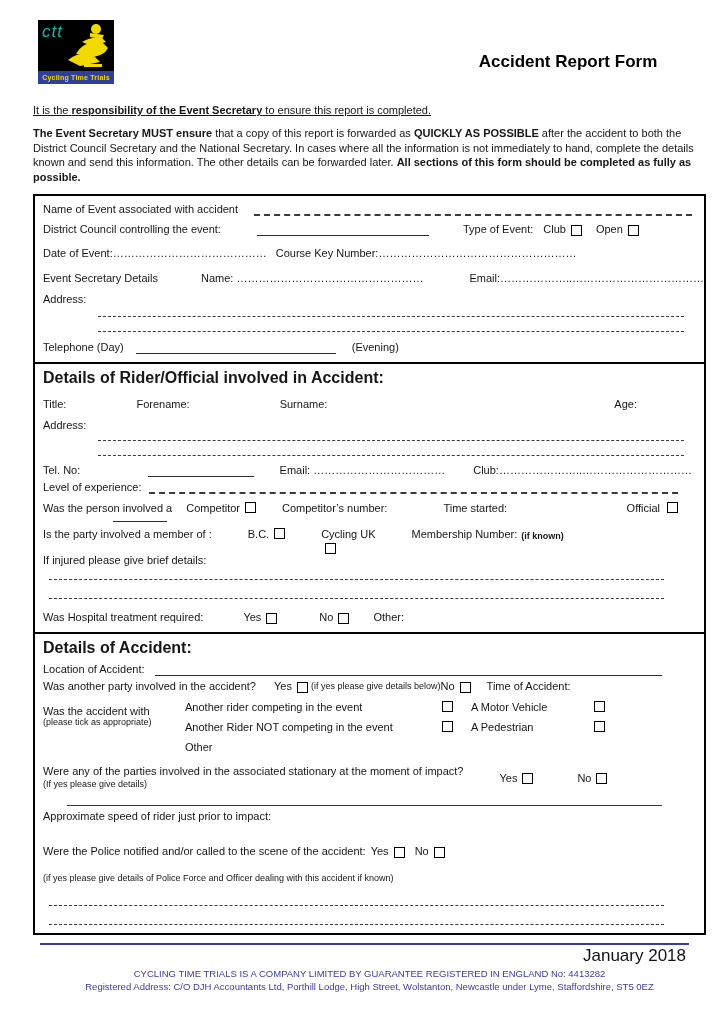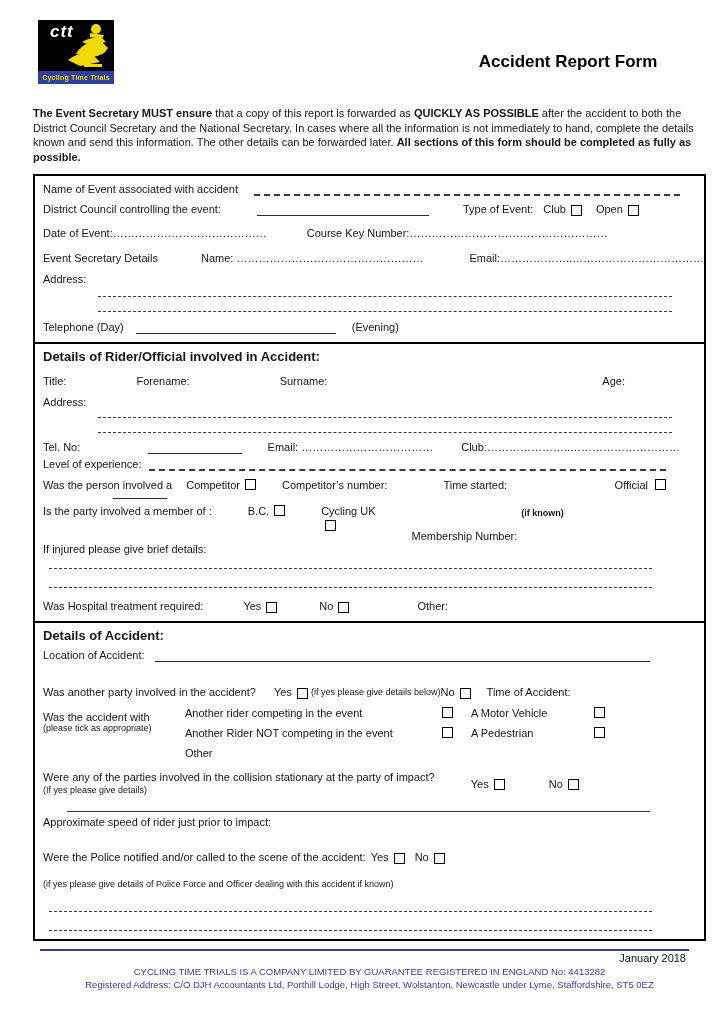"ctt" .logo-abbr { color: #ffffff -> #14b8a6; font-weight: bold -> normal; left: 12px -> 4px }
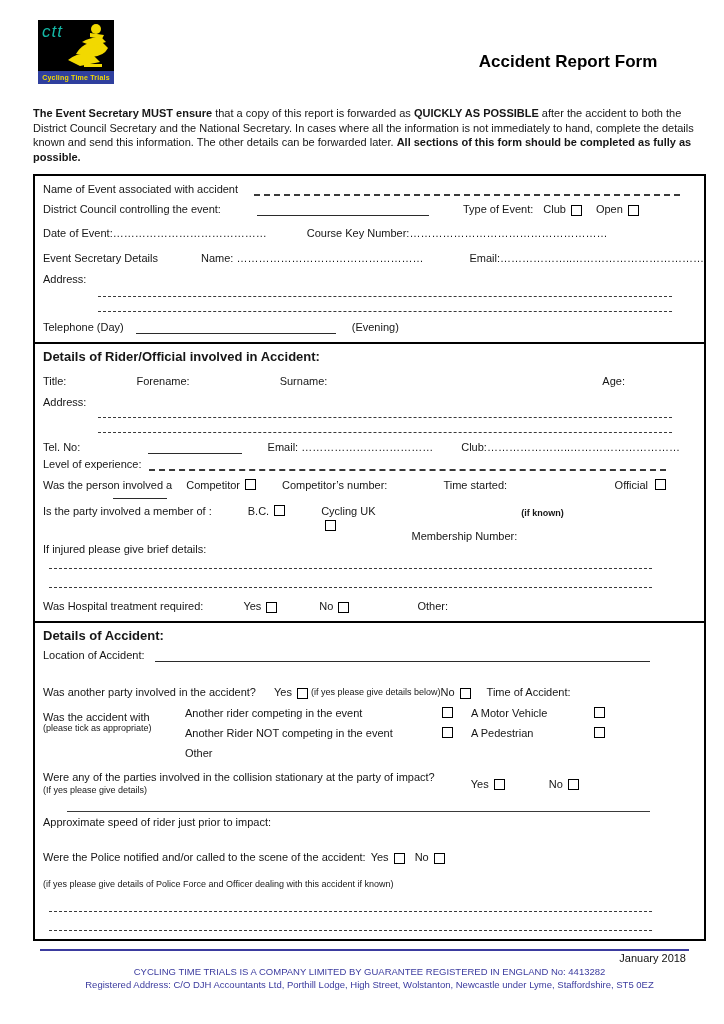"It is the responsibility of" div.notice { html: none -> <div> <span> <span>It is the </span><span>responsibility of the Event Secretary</span><span> to ensure this report is completed.</span> </span> </div> }
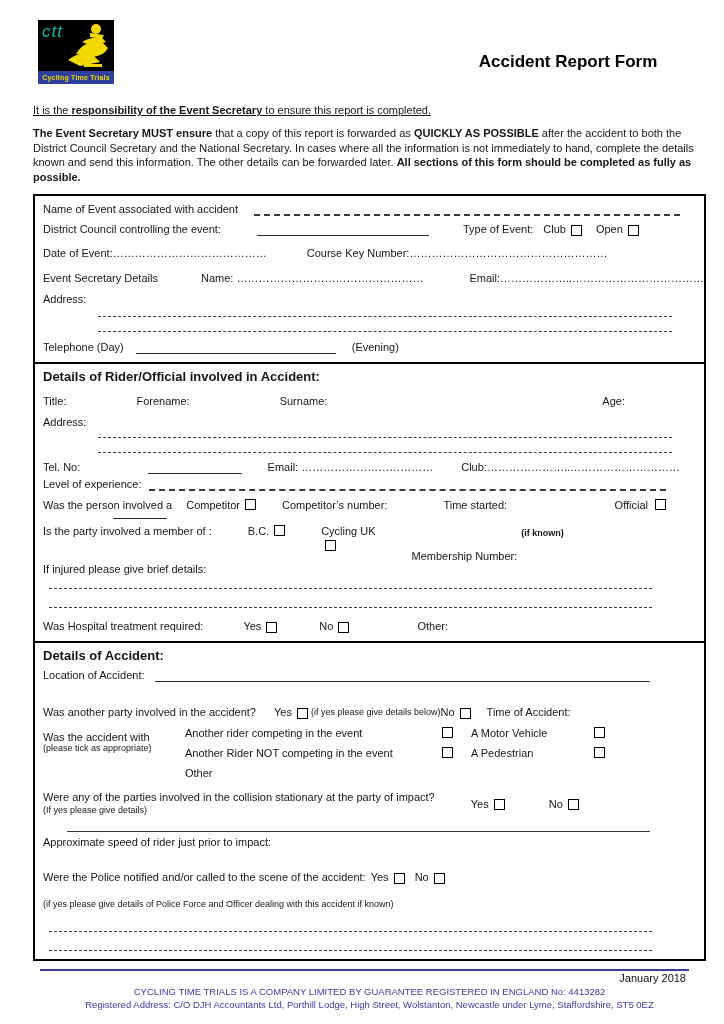"Name of Event associated with" .sec { padding: 5px 24px 8px 8px -> 5px 12px 8px 8px }
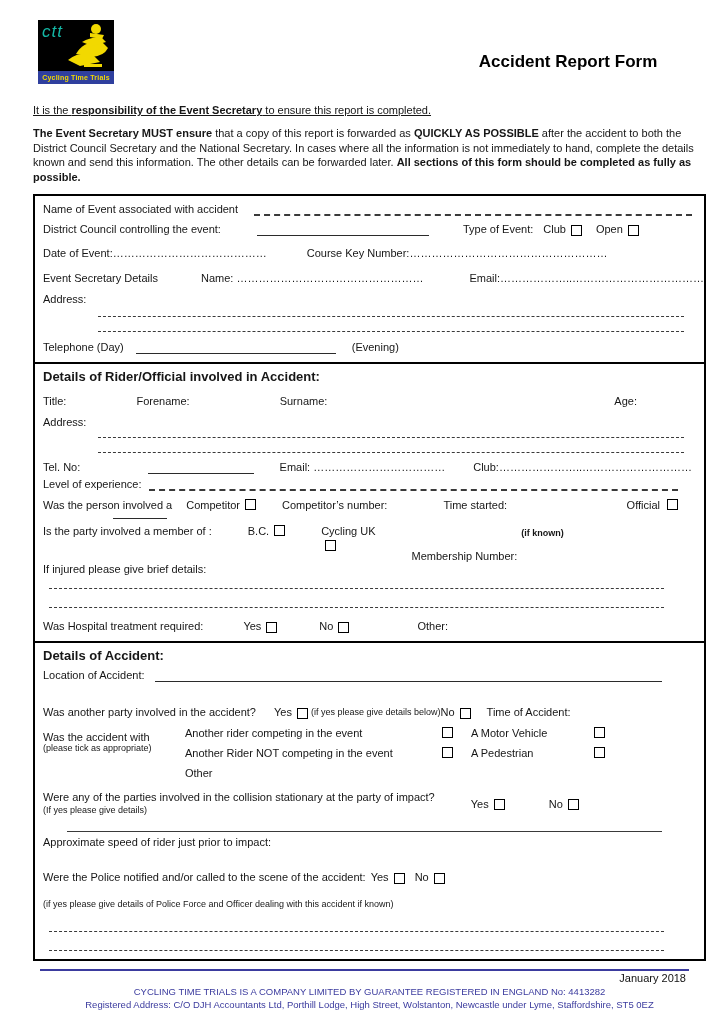"Course Key Number:………………………………………………" span.lbl { margin-left: 40px -> 9px }
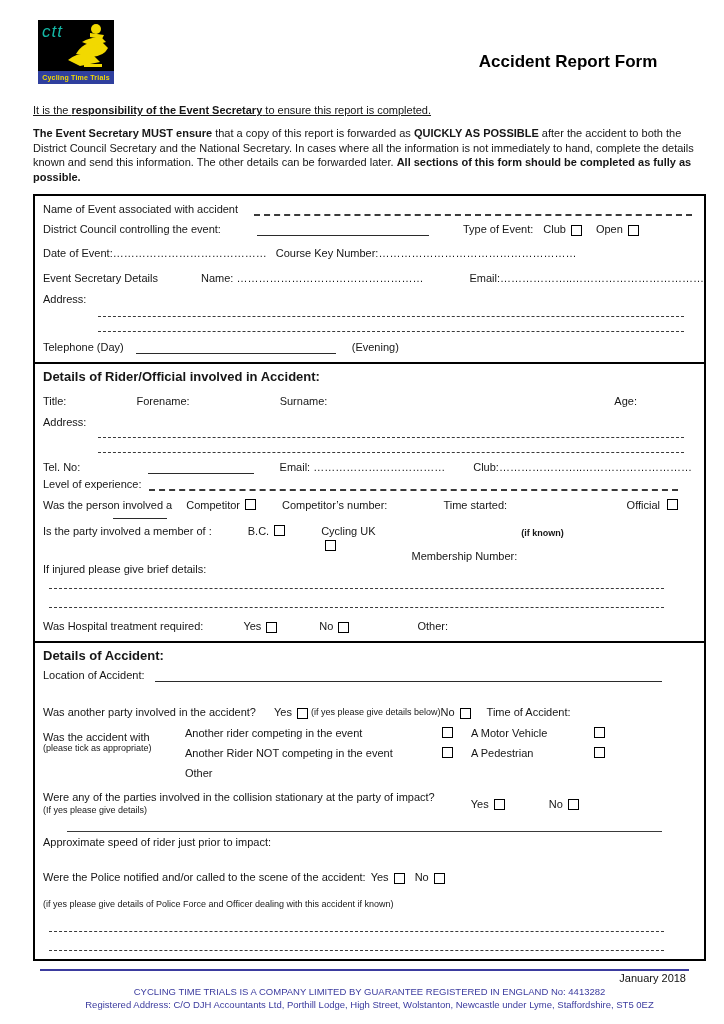"Details of Rider/Official involved in" .sec-h { font-size: 13px -> 16px }
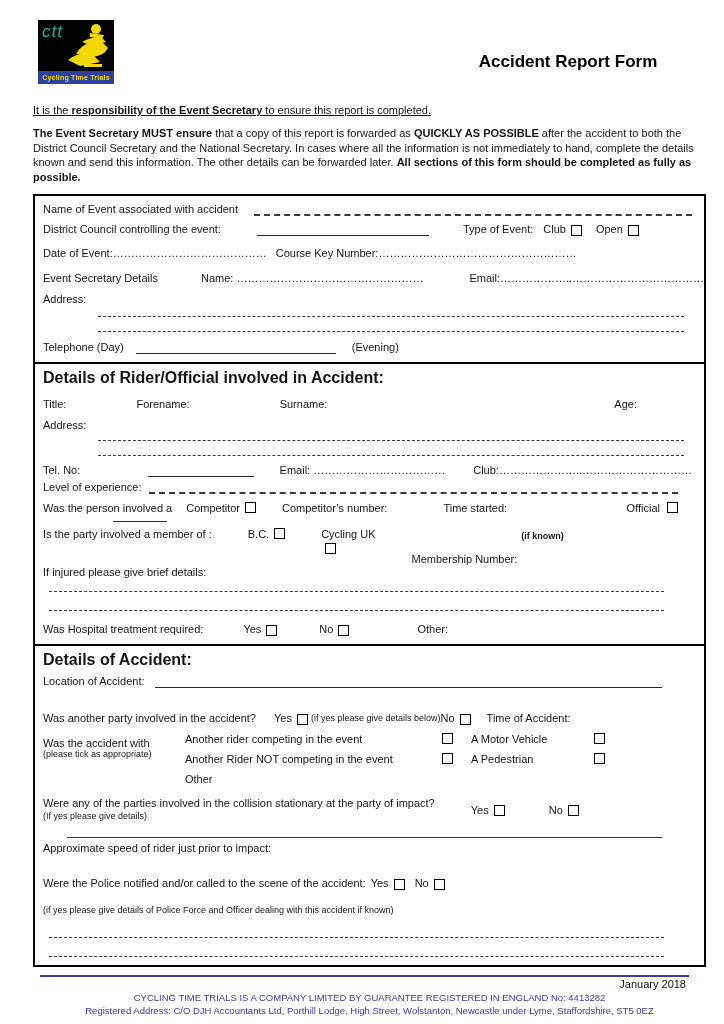"Membership Number:" span.lbl { margin-top: 25px -> none }
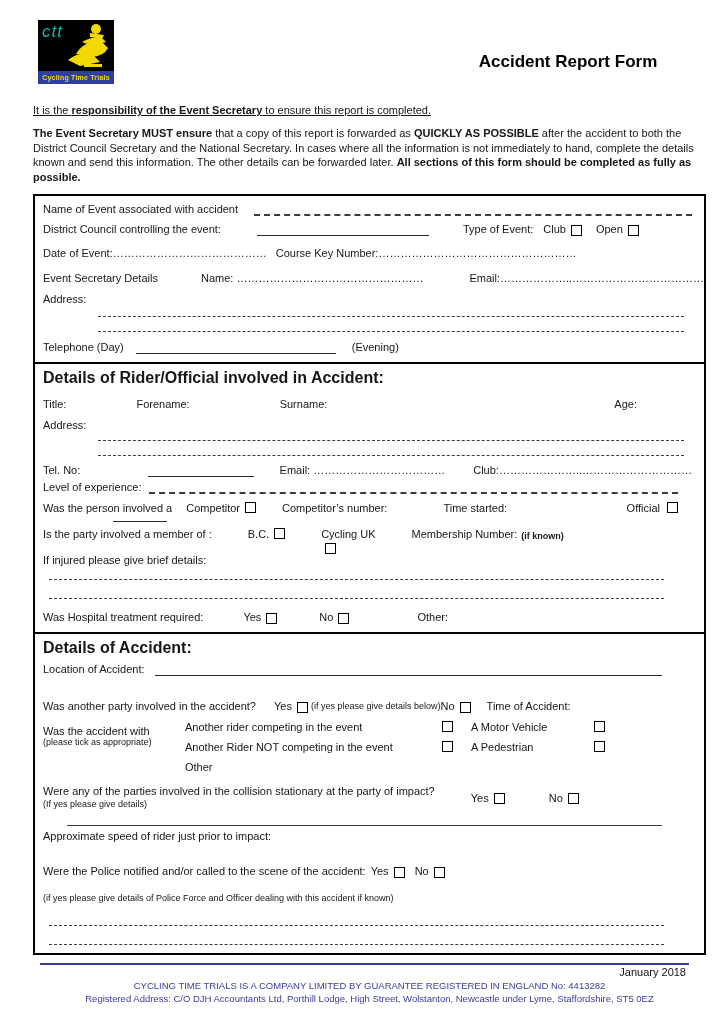"Other:" span.lbl { margin-left: 68px -> 24px }
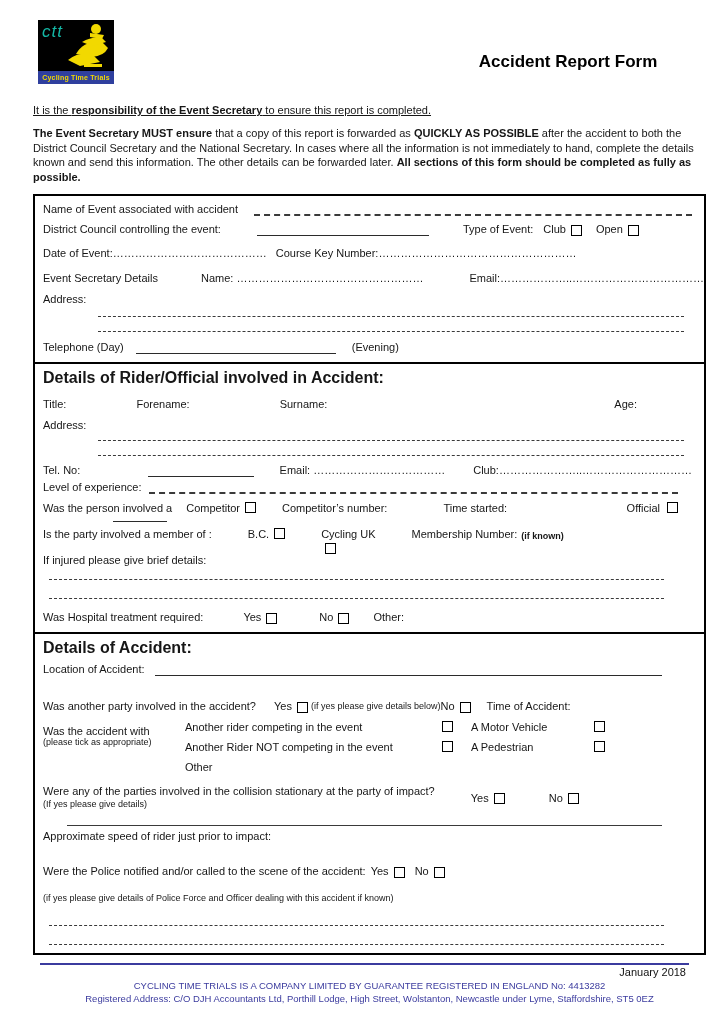"Was another party involved in" div.row { margin-top: 24px -> 4px }
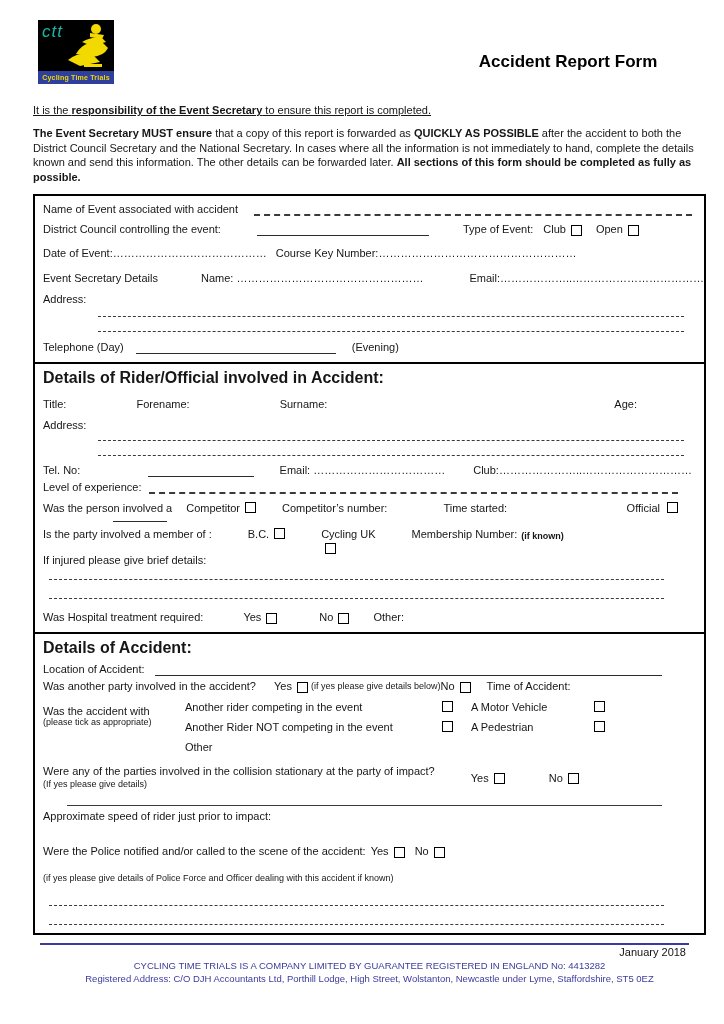"Were any of the parties" span { text: collision stationary at the party -> associated stationary at the moment }
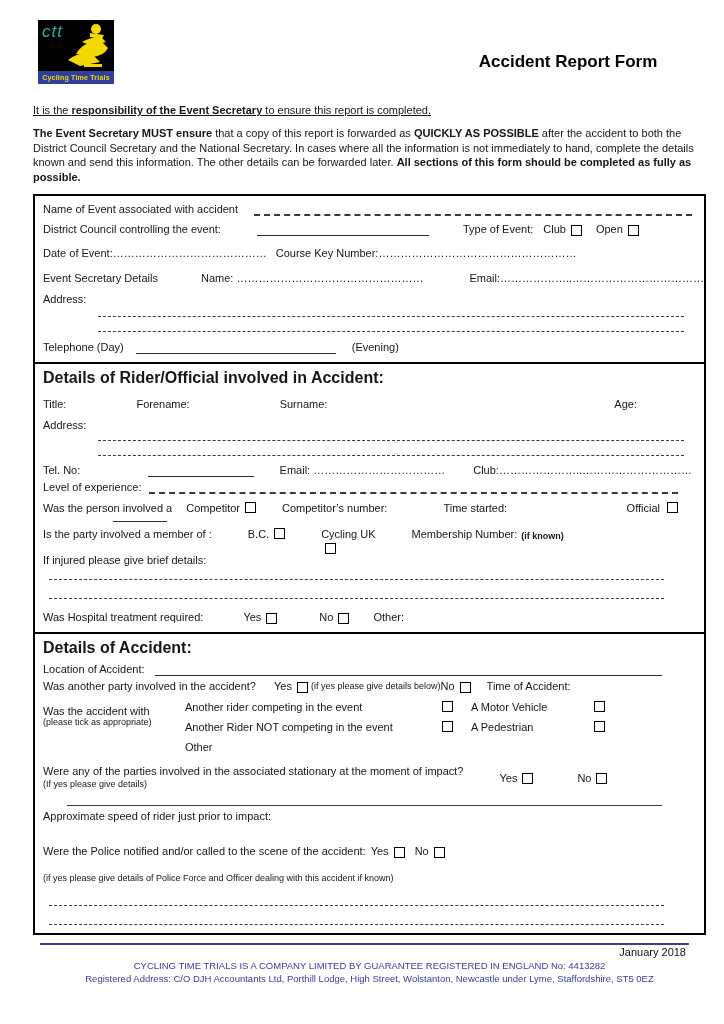"January 2018" .fdate { font-size: 11px -> 17px }
